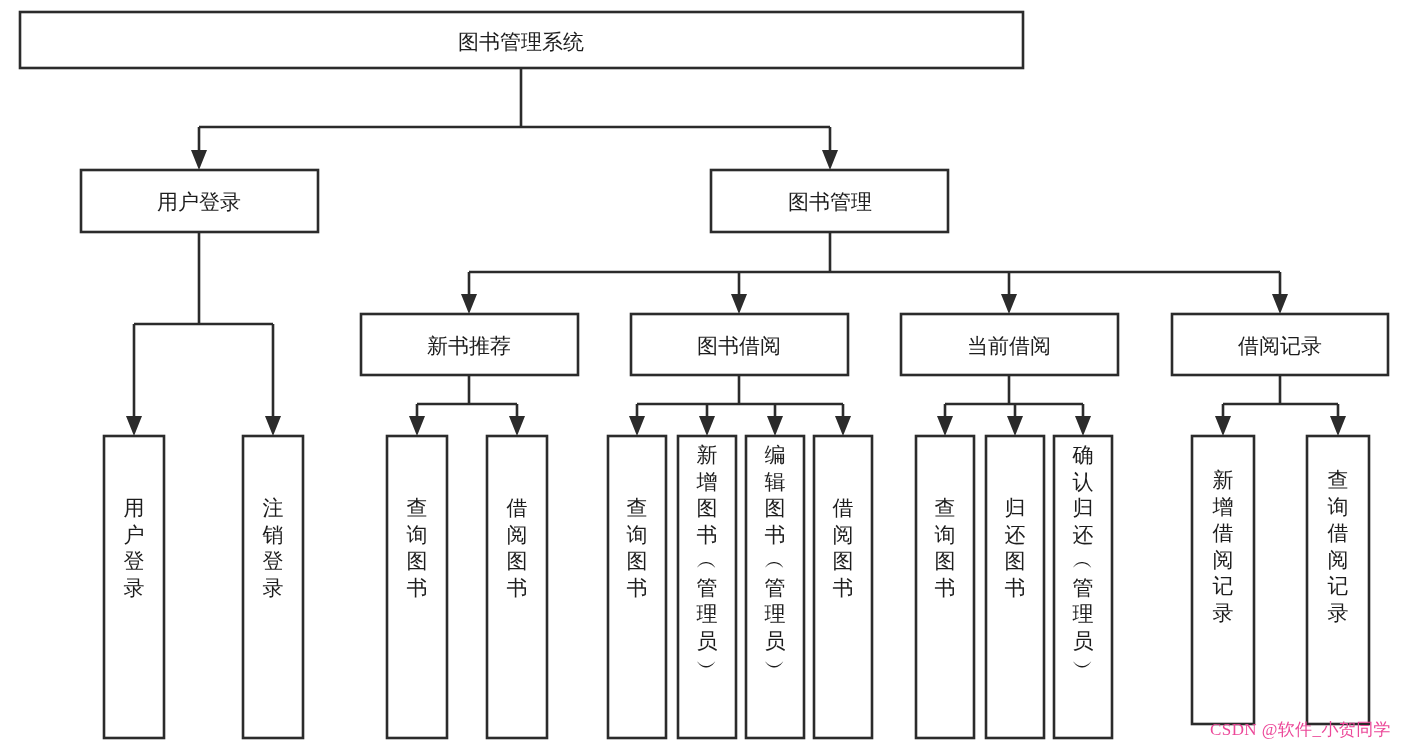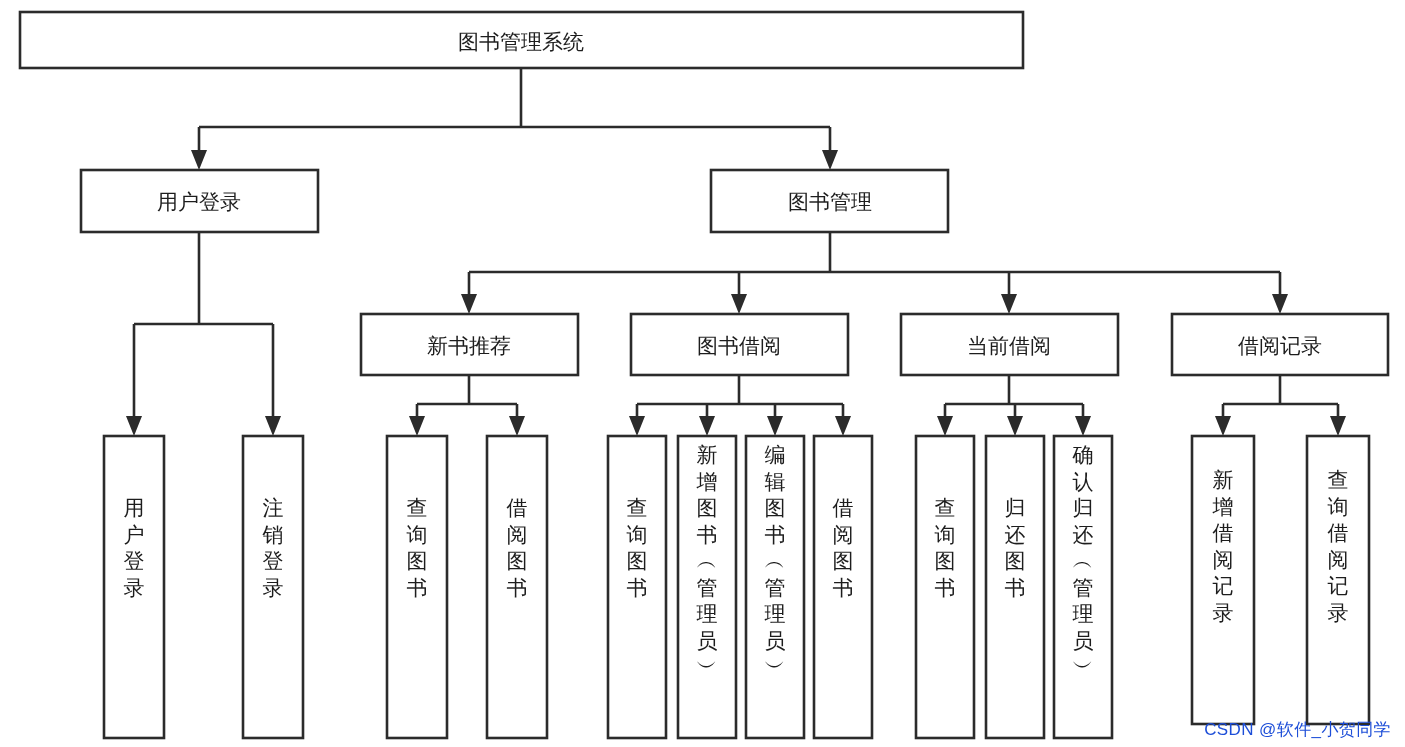"CSDN @软件_小贺同学" .watermark-text { color: #1d4ed8 -> #ec4899; font-family: Liberation Sans, sans-serif -> Liberation Serif, serif }
